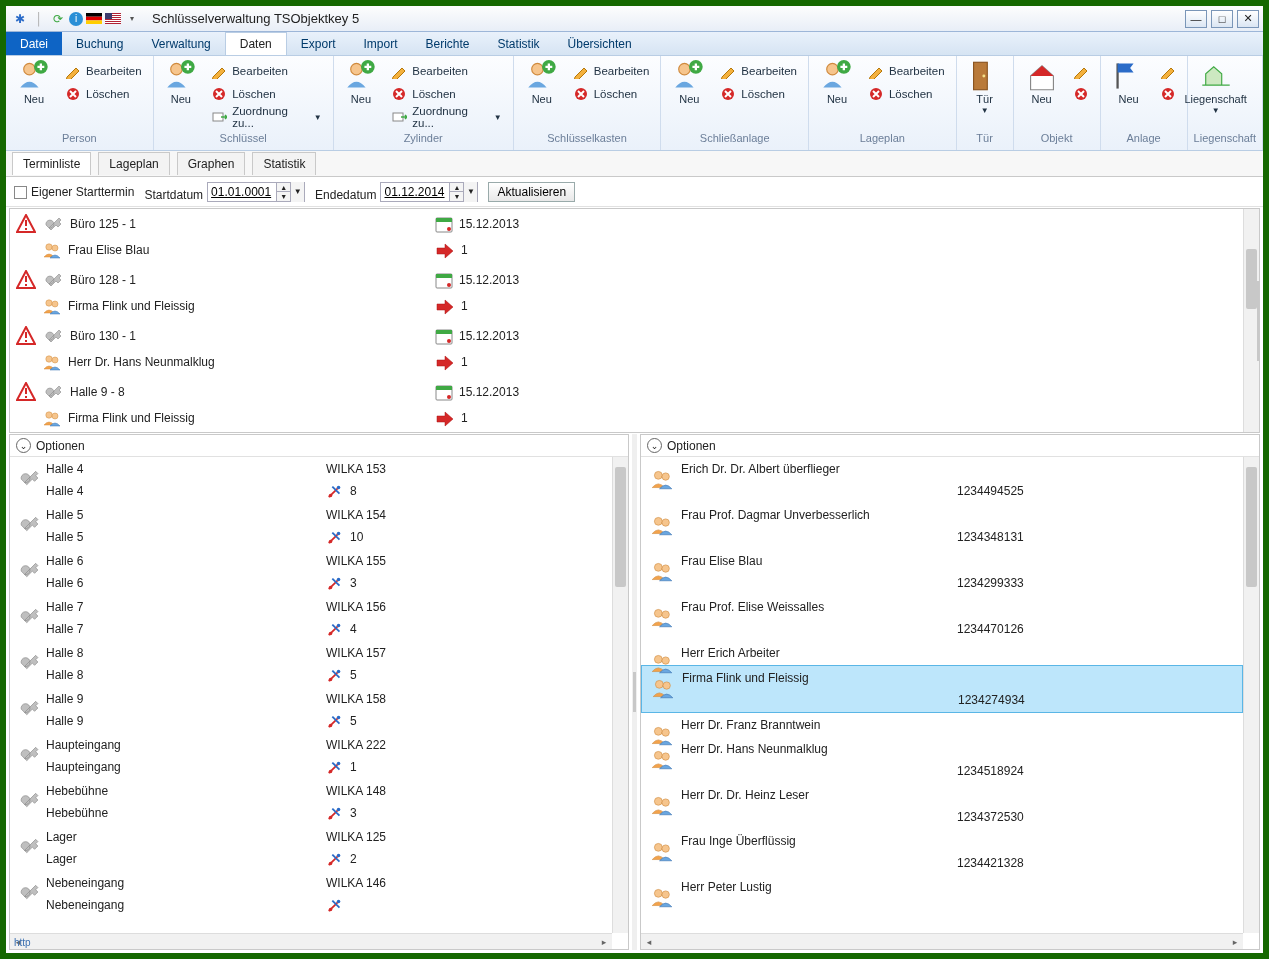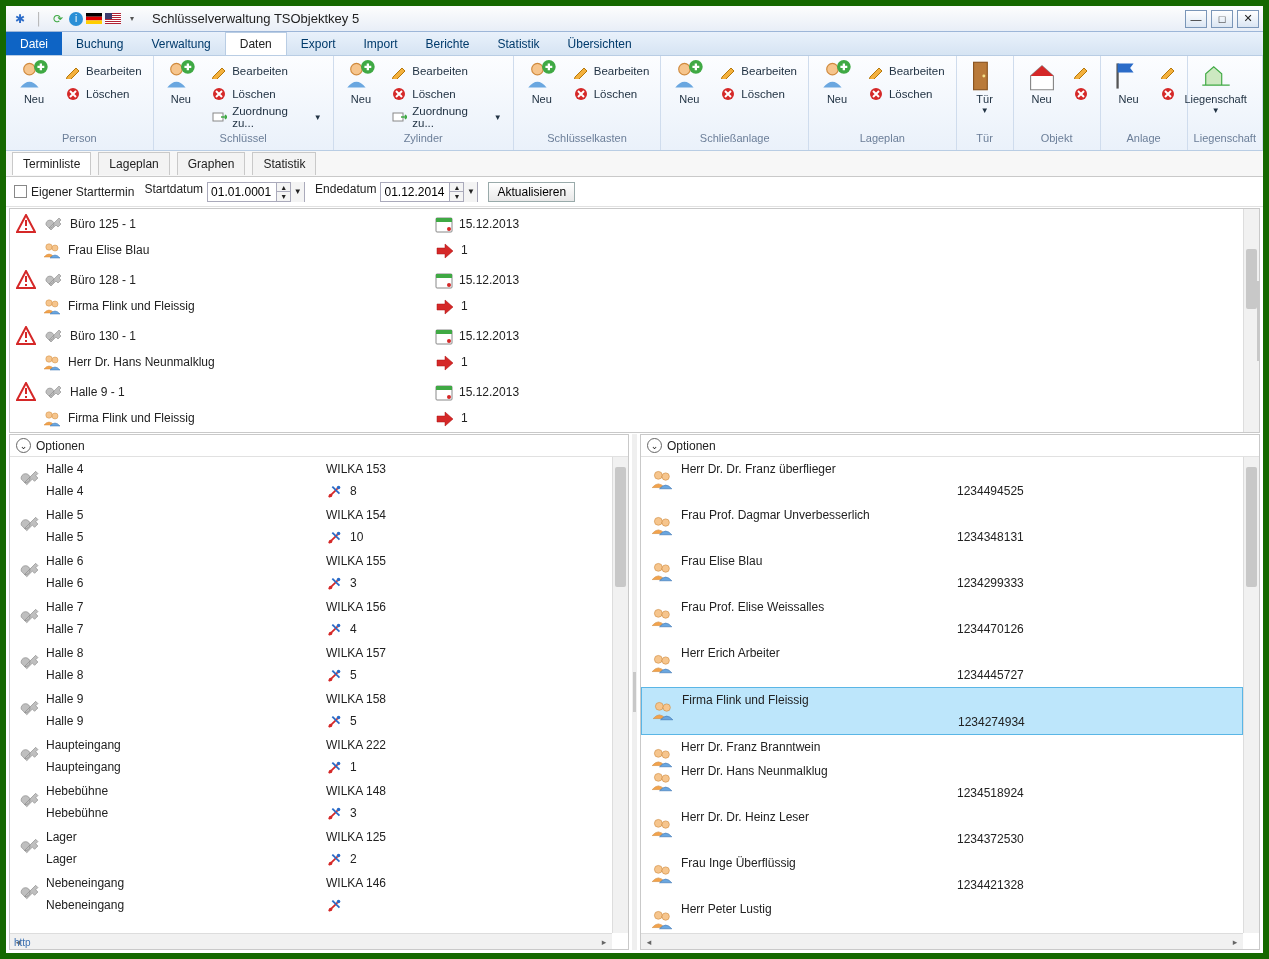"Eigener Starttermin" .fld { align-items: flex-start -> flex-end }
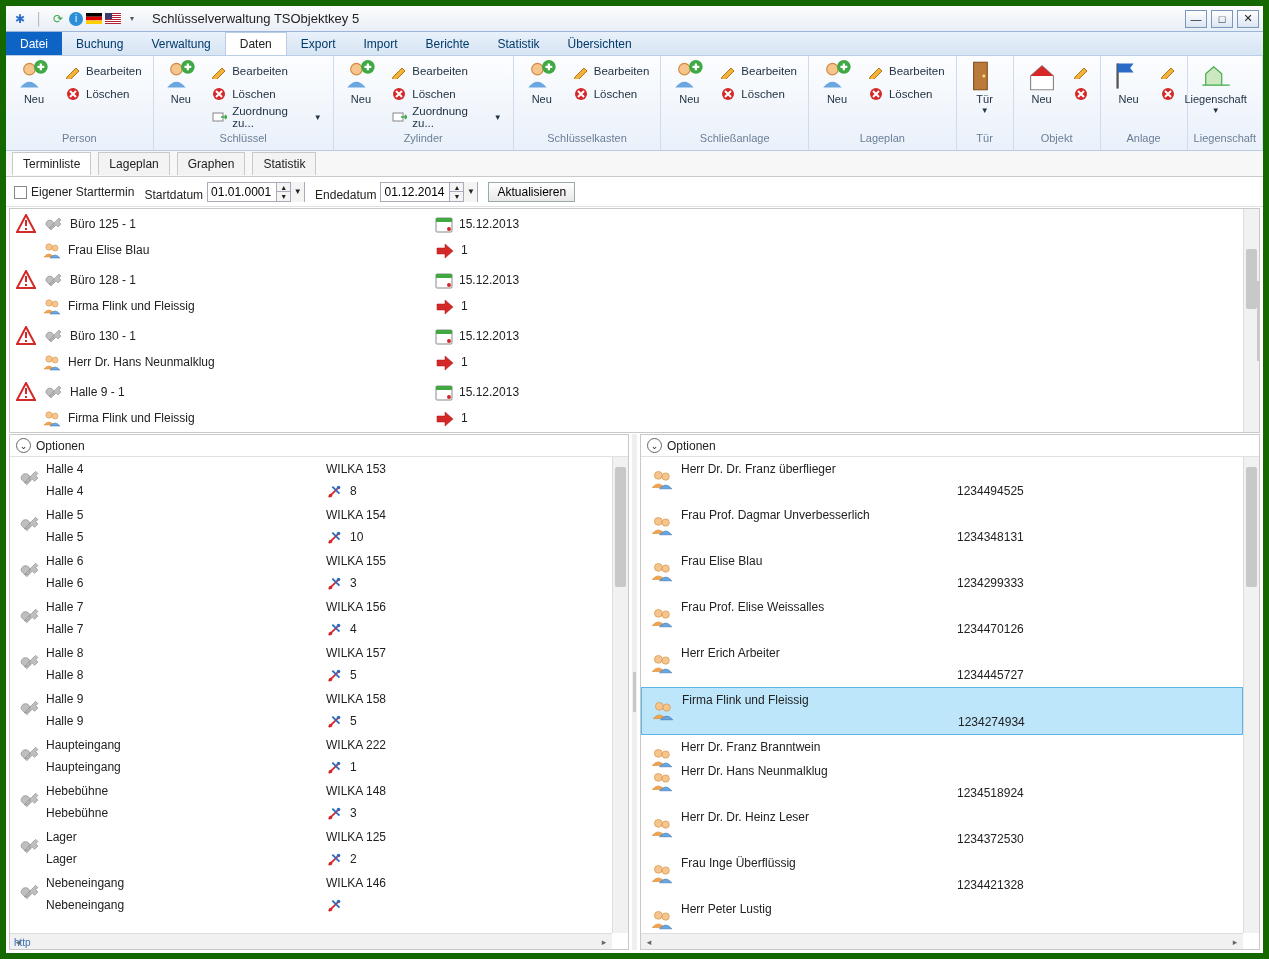"01.01.0001" .datein input { text-decoration: none -> underline }
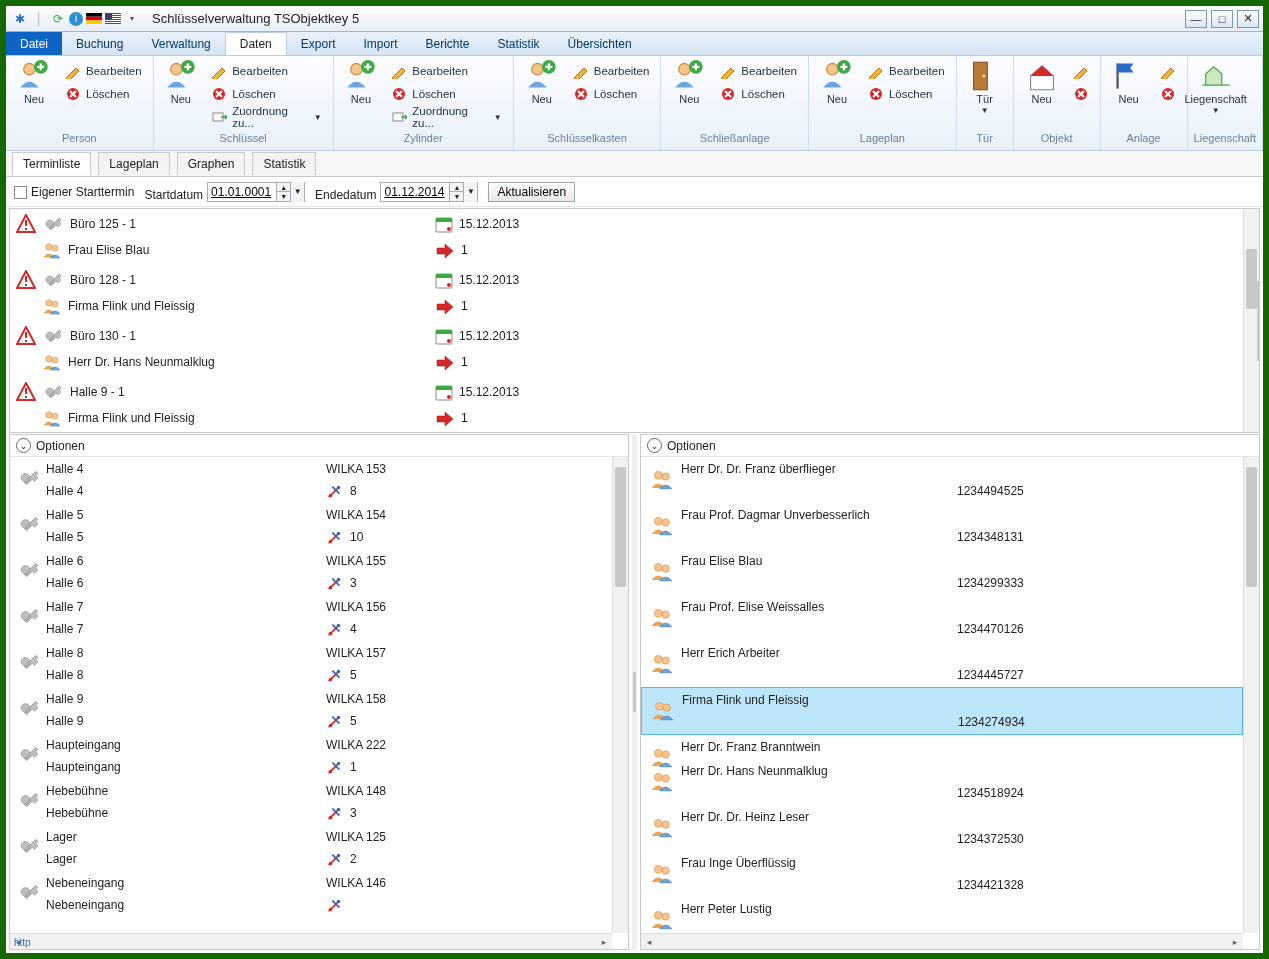"Halle 9 - 1" span { text: 1 -> 8 }
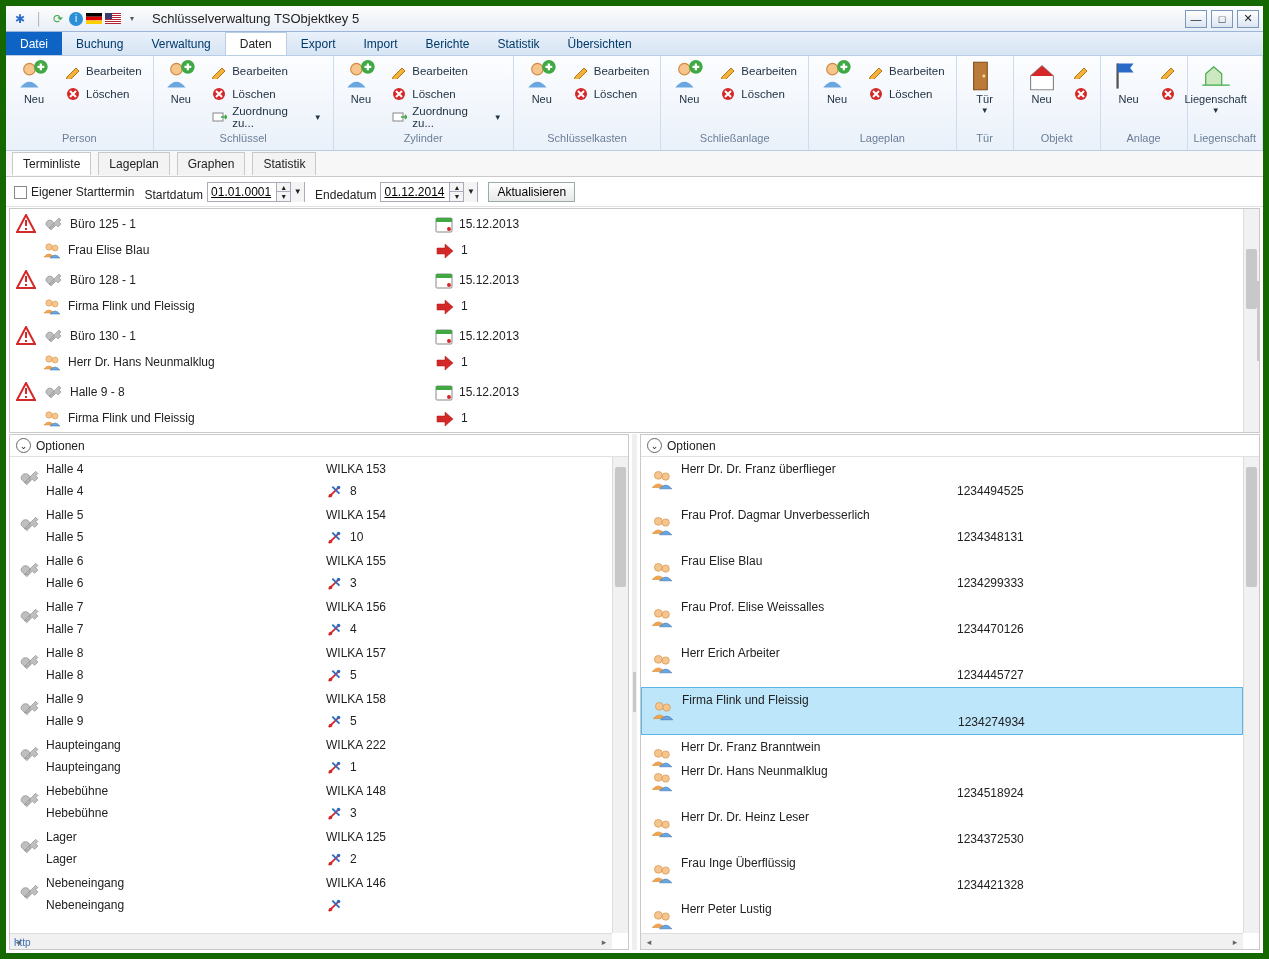"Herr Dr. Dr. Franz überflieger" span { text: Herr Dr. Dr. Franz -> Erich Dr. Dr. Albert }
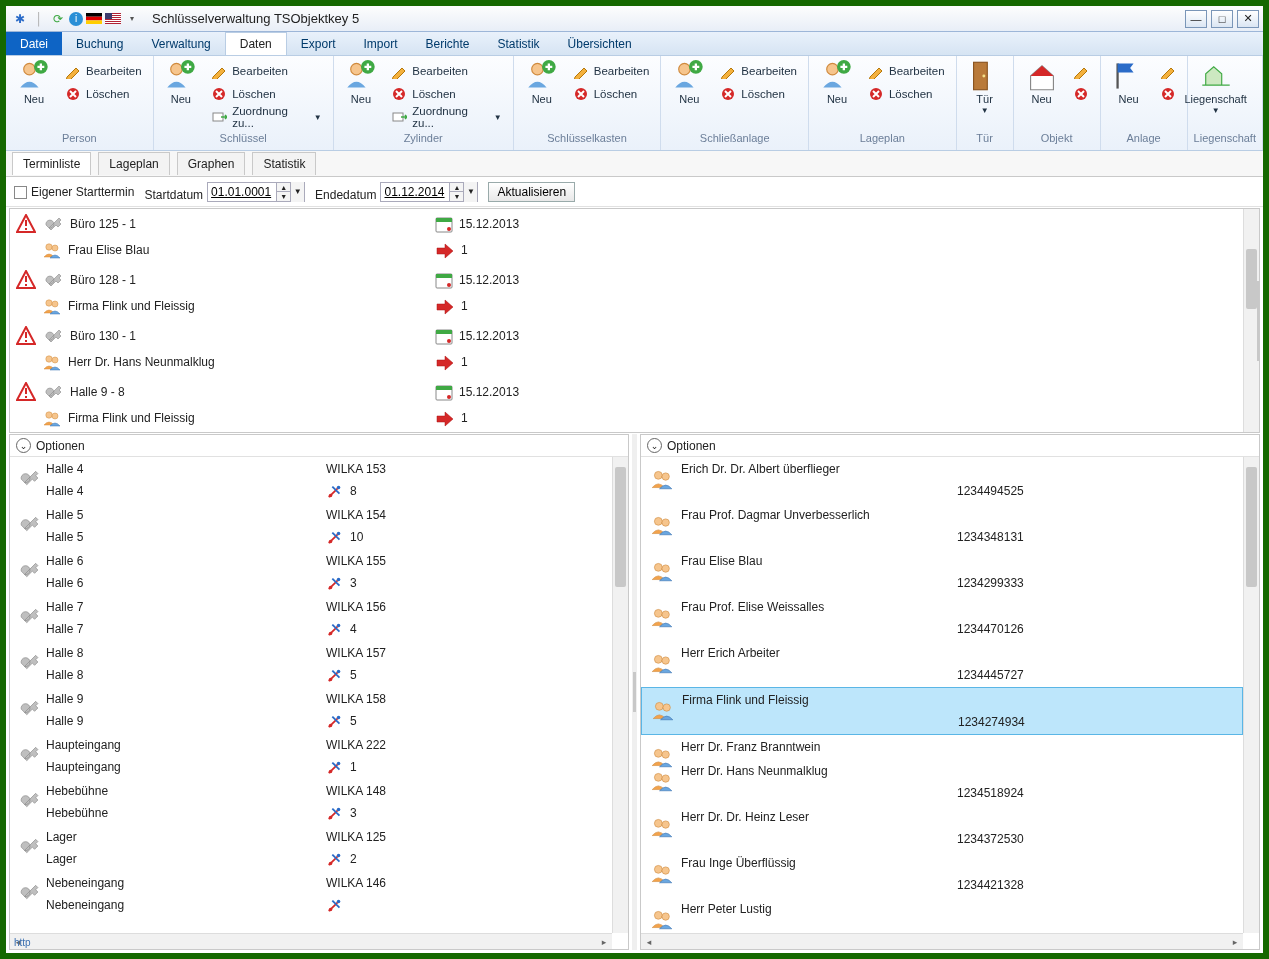"1234445727" div.person-row { html: <div> <div></div> <div> <span>1234445727</span> </div> </div> -> none }
